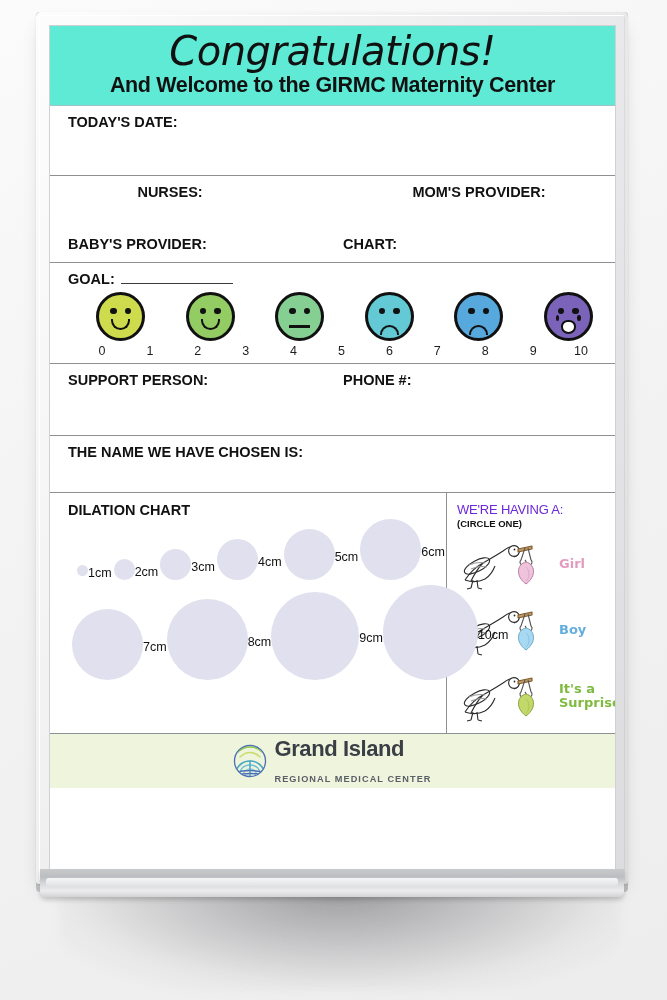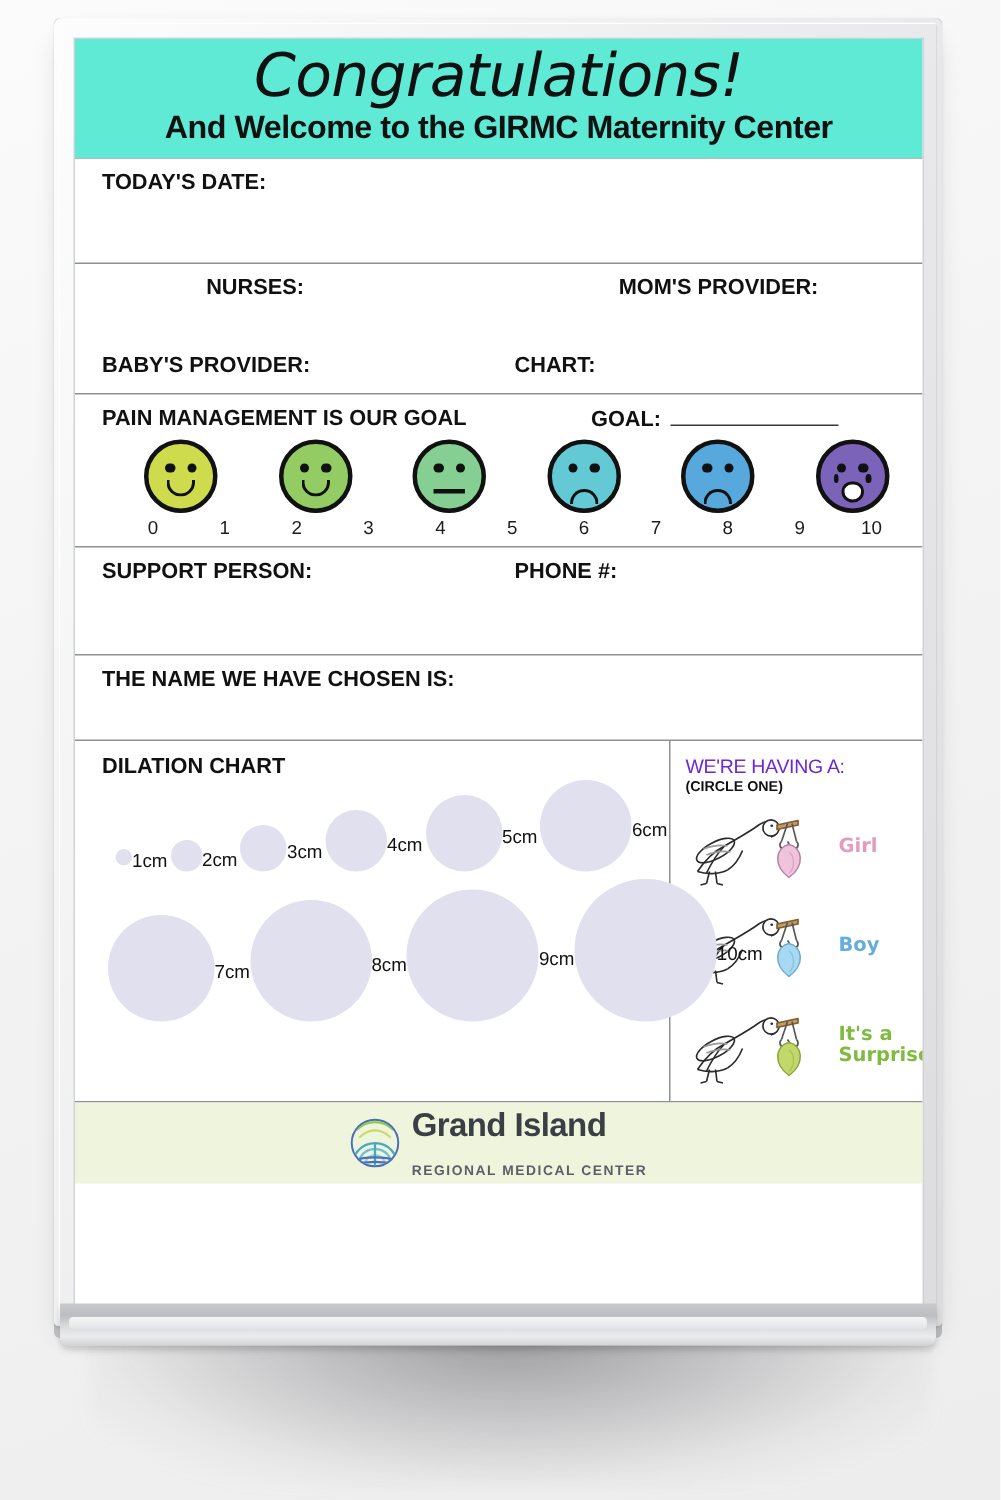"PAIN MANAGEMENT IS OUR GOAL" div.pain-title { html: <div>PAIN MANAGEMENT IS OUR GOAL</div> -> none }
